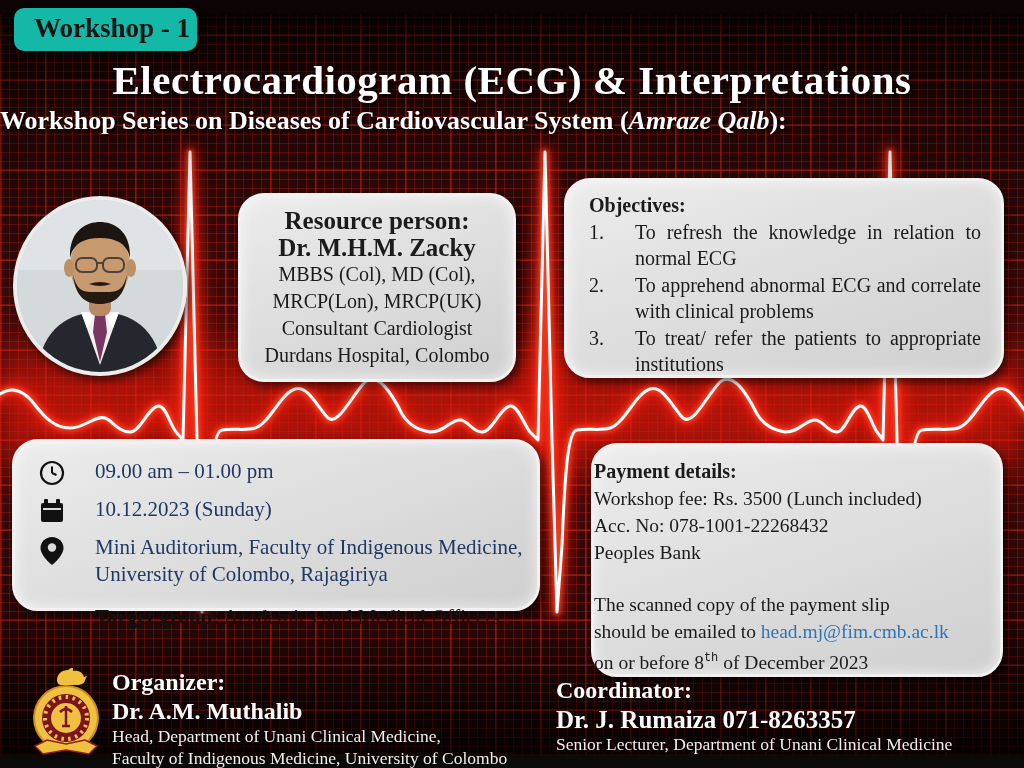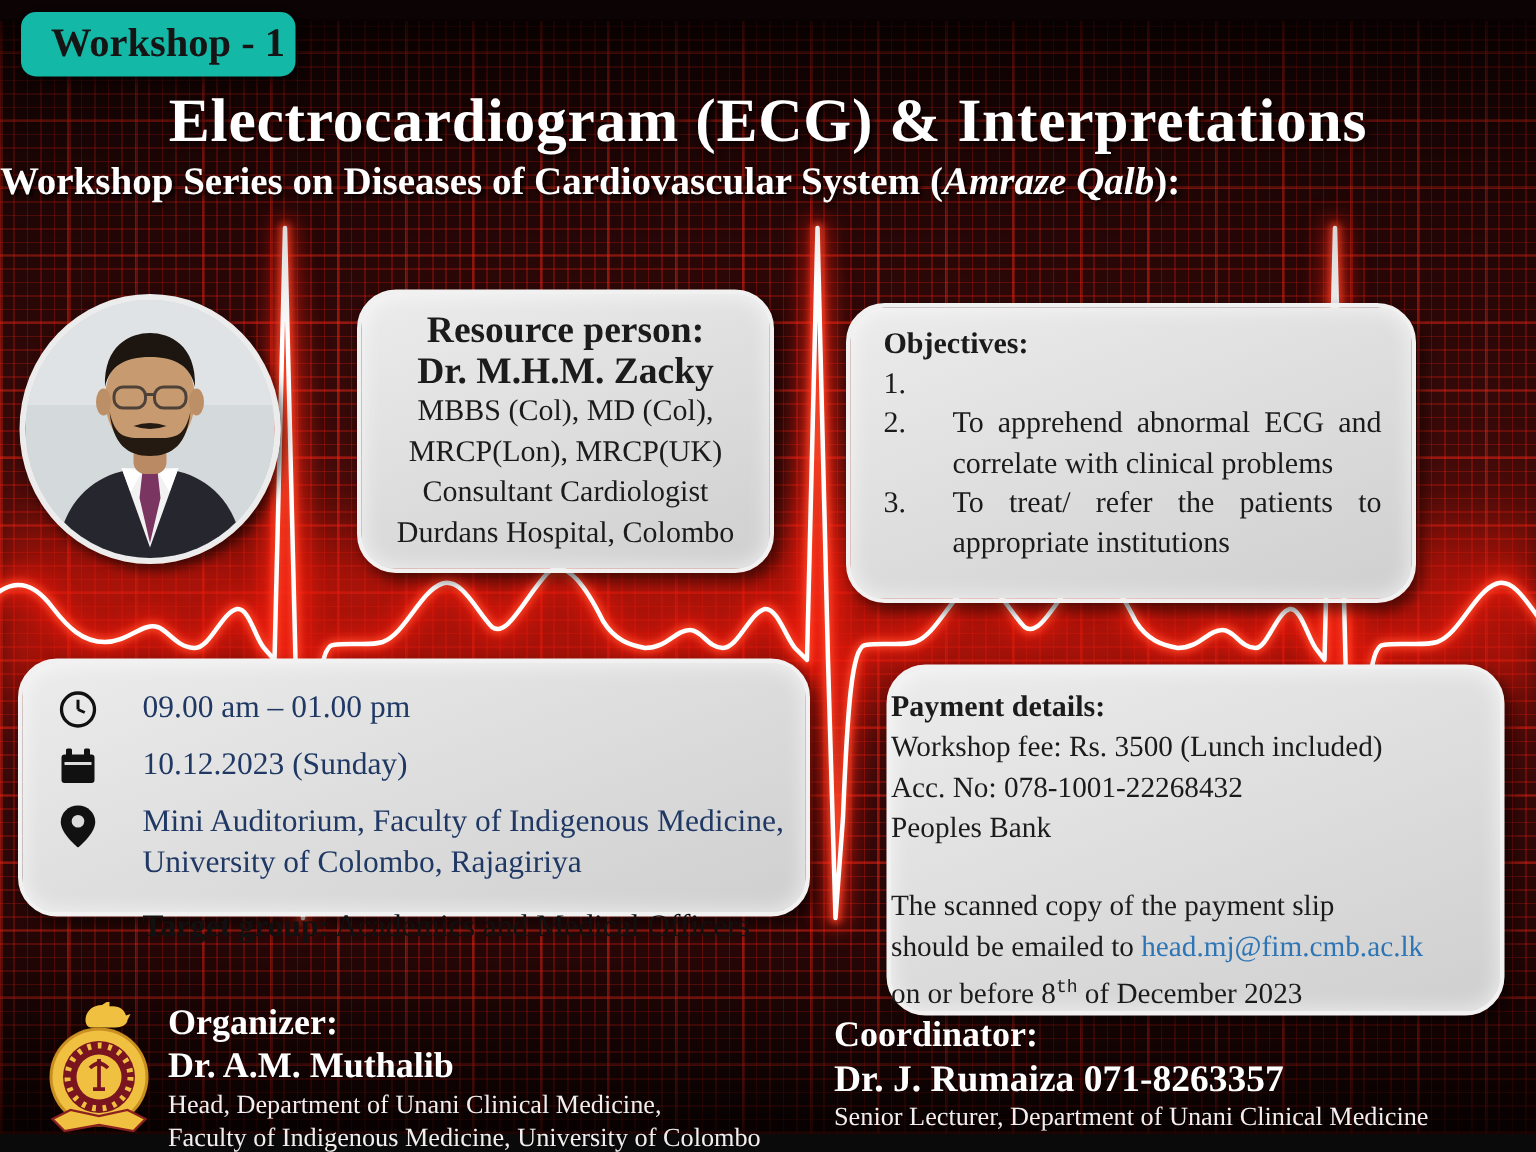"Objectives:" .objectives-card { margin-top: 24px -> none; width: 380px -> 440px }
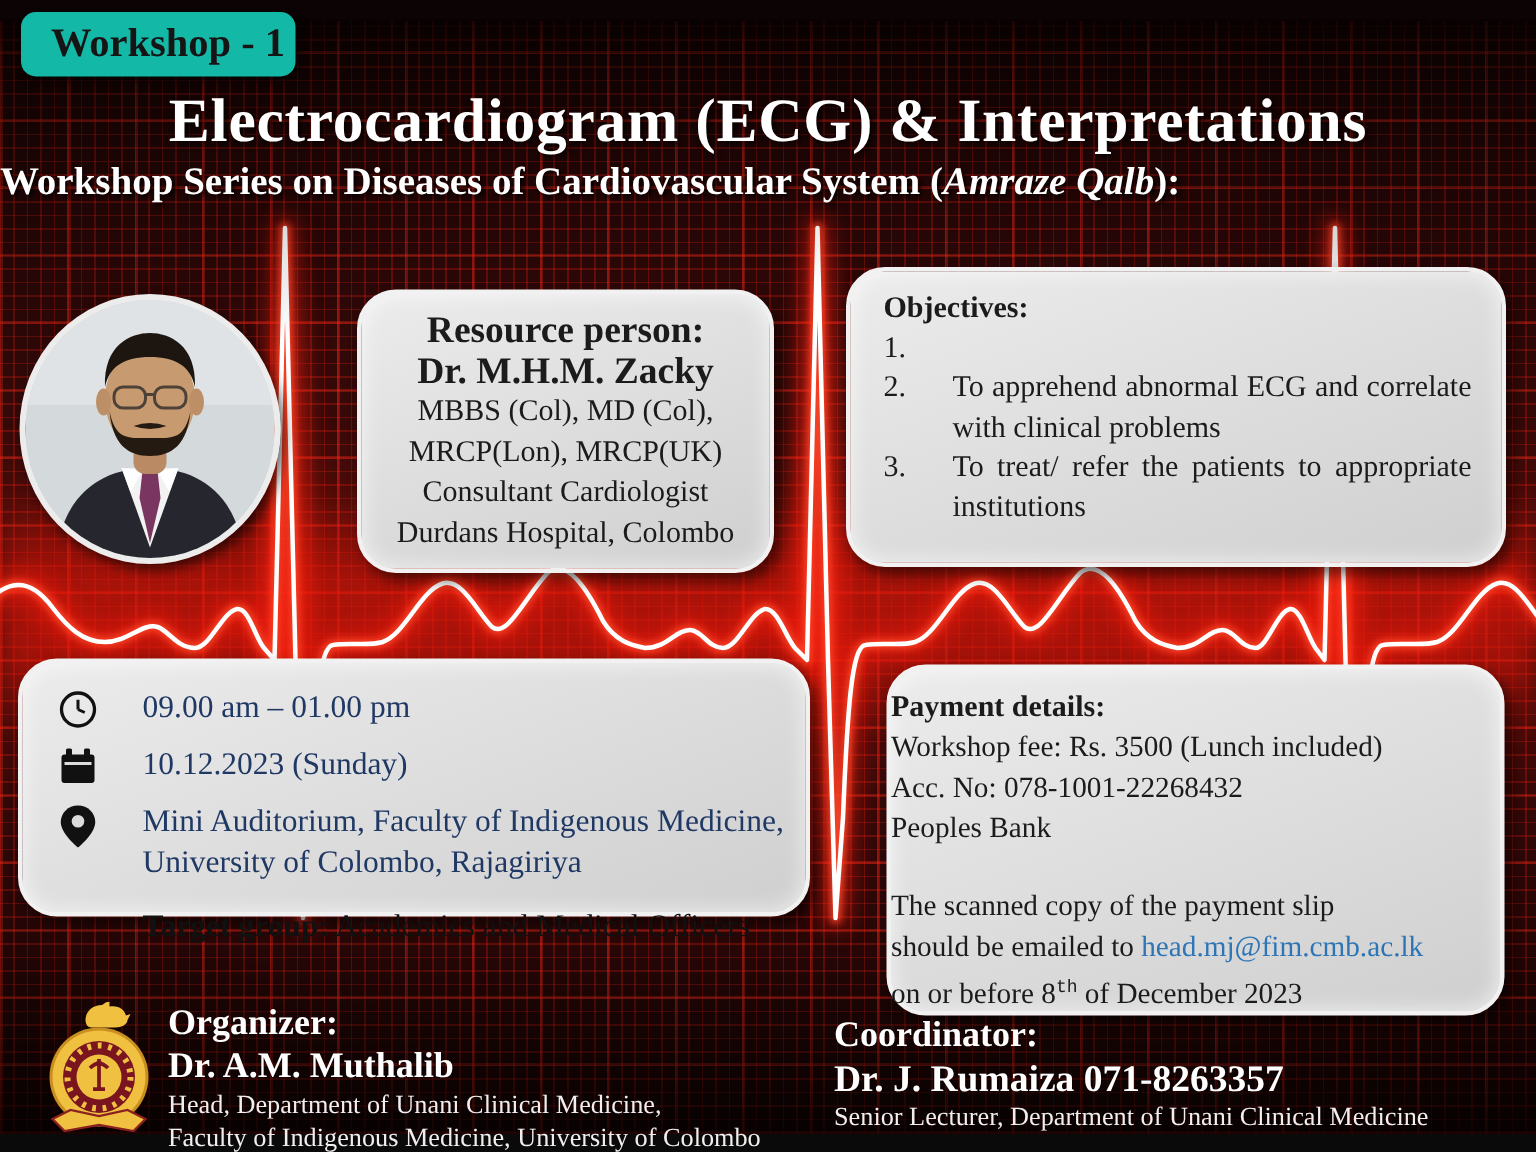"To refresh the knowledge in" span.obj-text { html: none -> <span>To refresh the knowledge in relation to normal ECG</span> }
